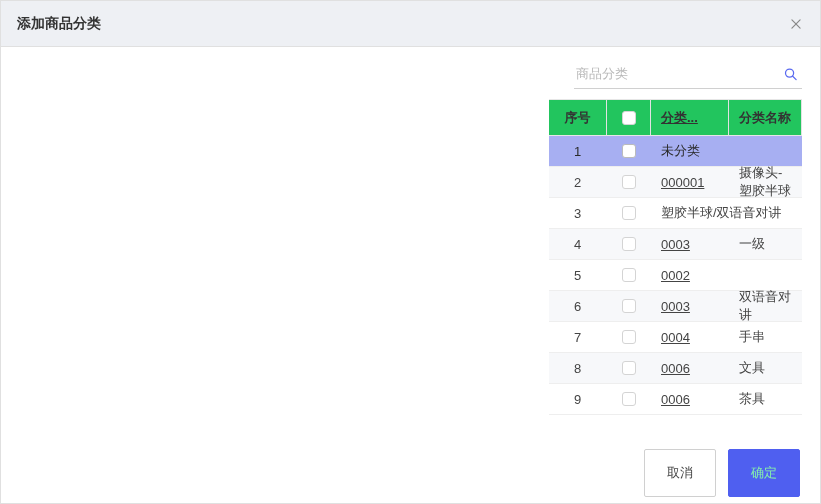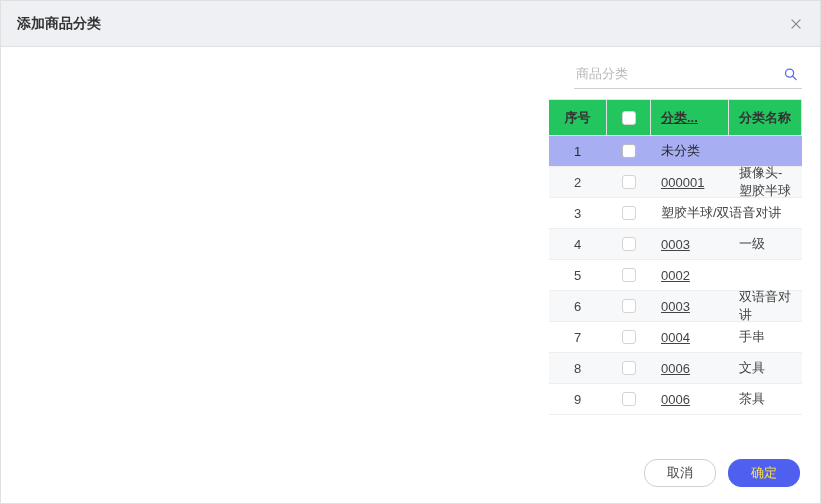"取消" .btn { border-radius: 13px -> 2px; height: 28px -> 48px }
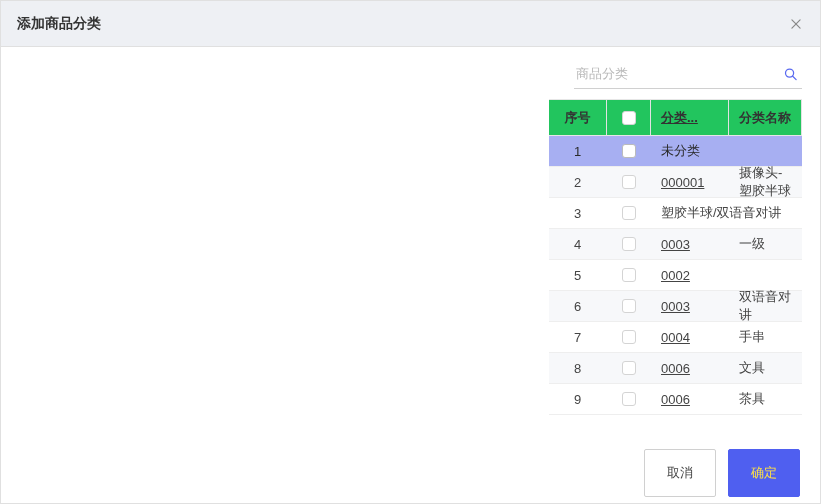"确定" .btn-primary { color: #fde047 -> #86efac }
